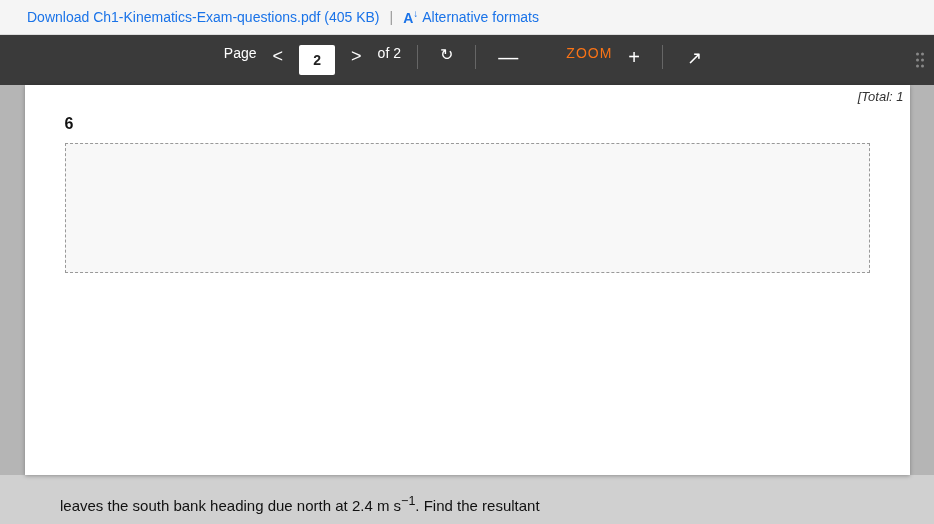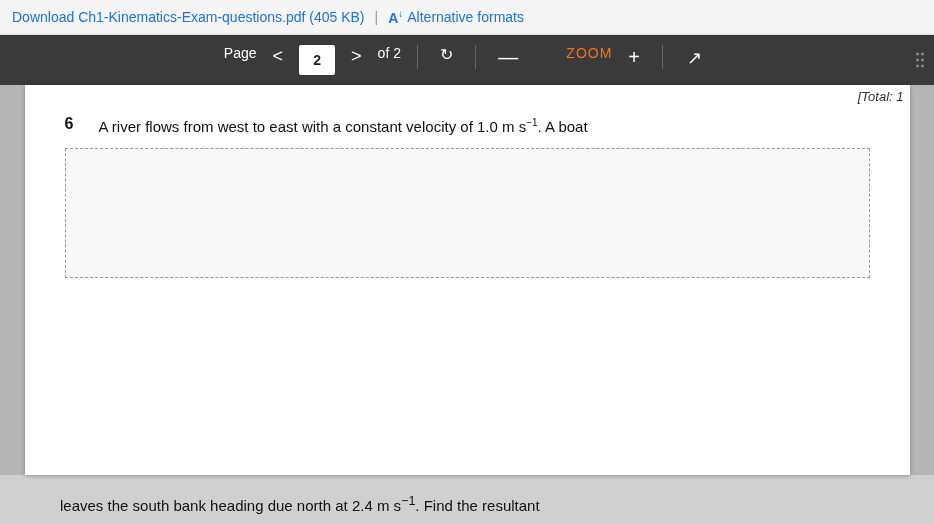"Download" .top-bar { padding: 8px 12px -> 8px 27px }
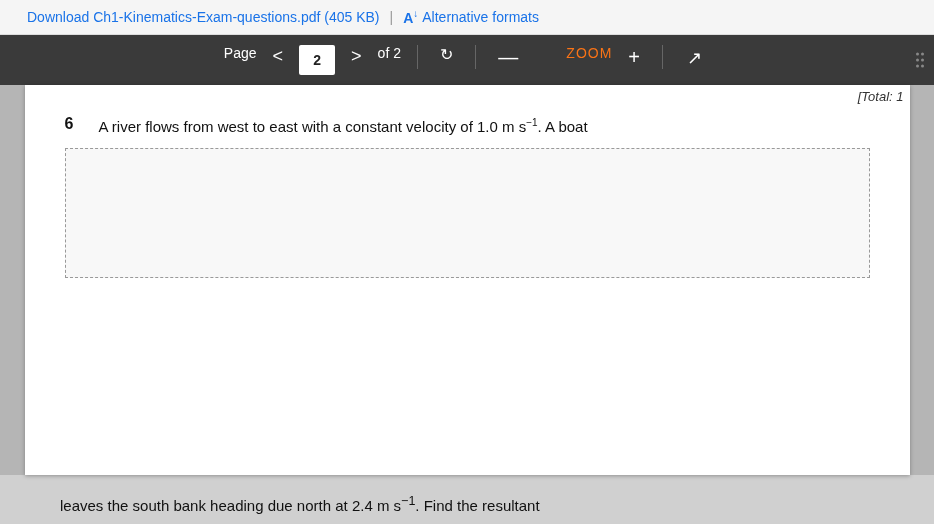"A river flows from west" span.question-text { html: <span> A river flows from west to east with a constant velocity of 1.0 m s<sup>−1</sup>. A boat </span> -> none }
